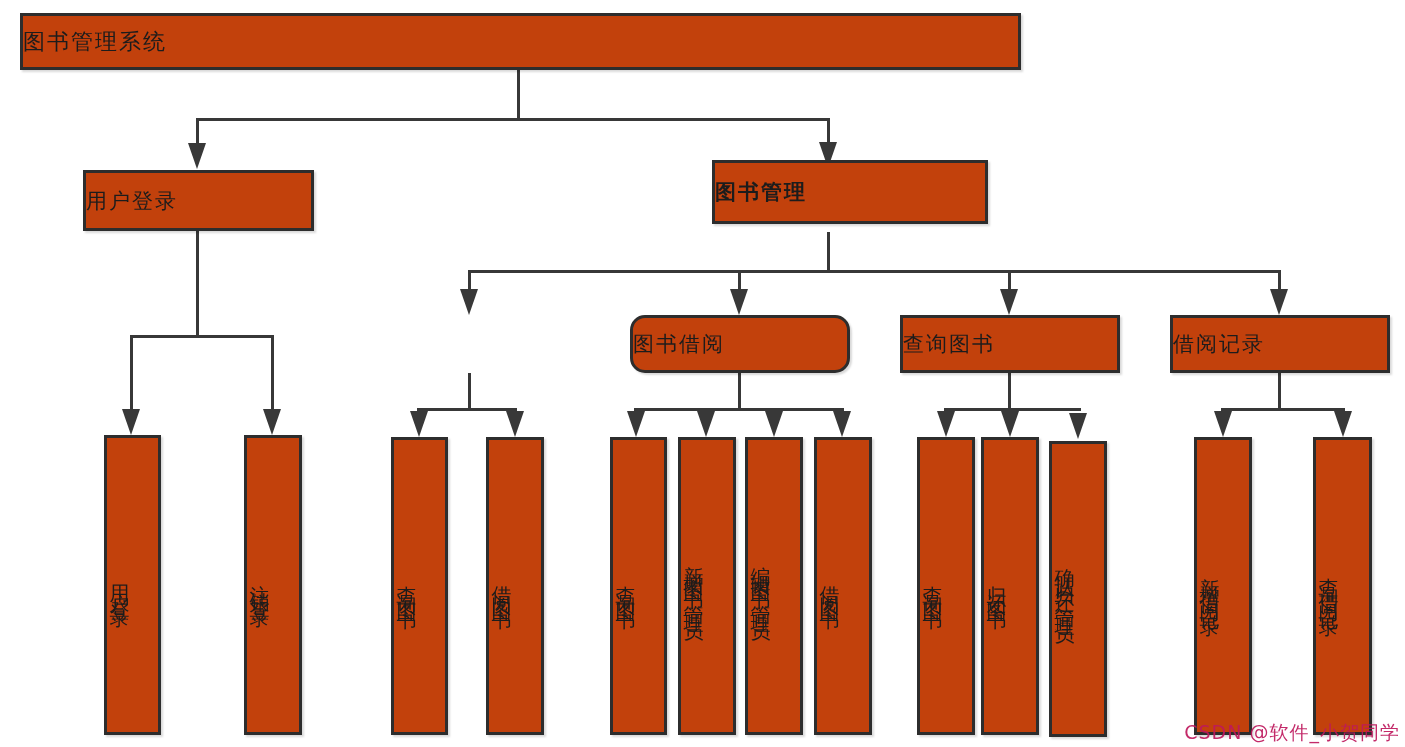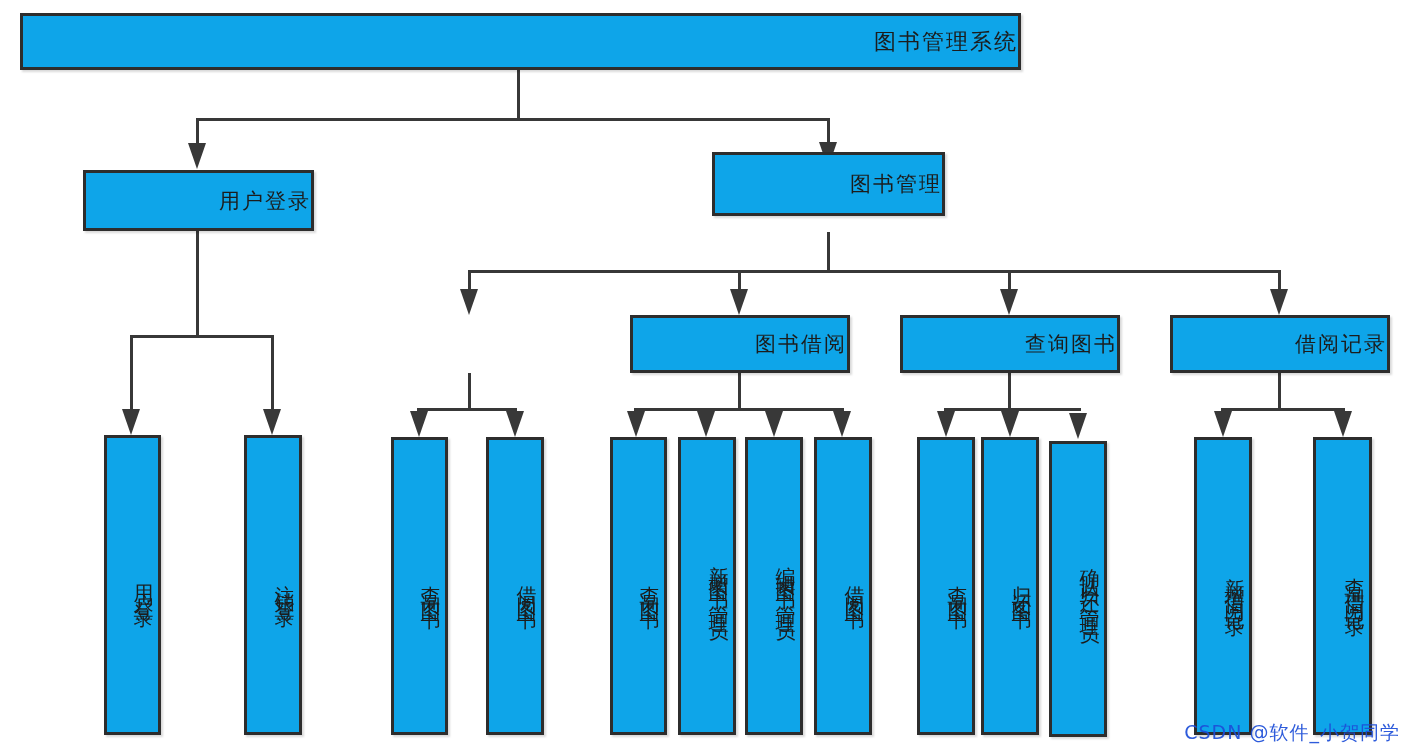"图书管理系统" .node { background: #0ea5e9 -> #c2410c; justify-content: flex-end -> flex-start }
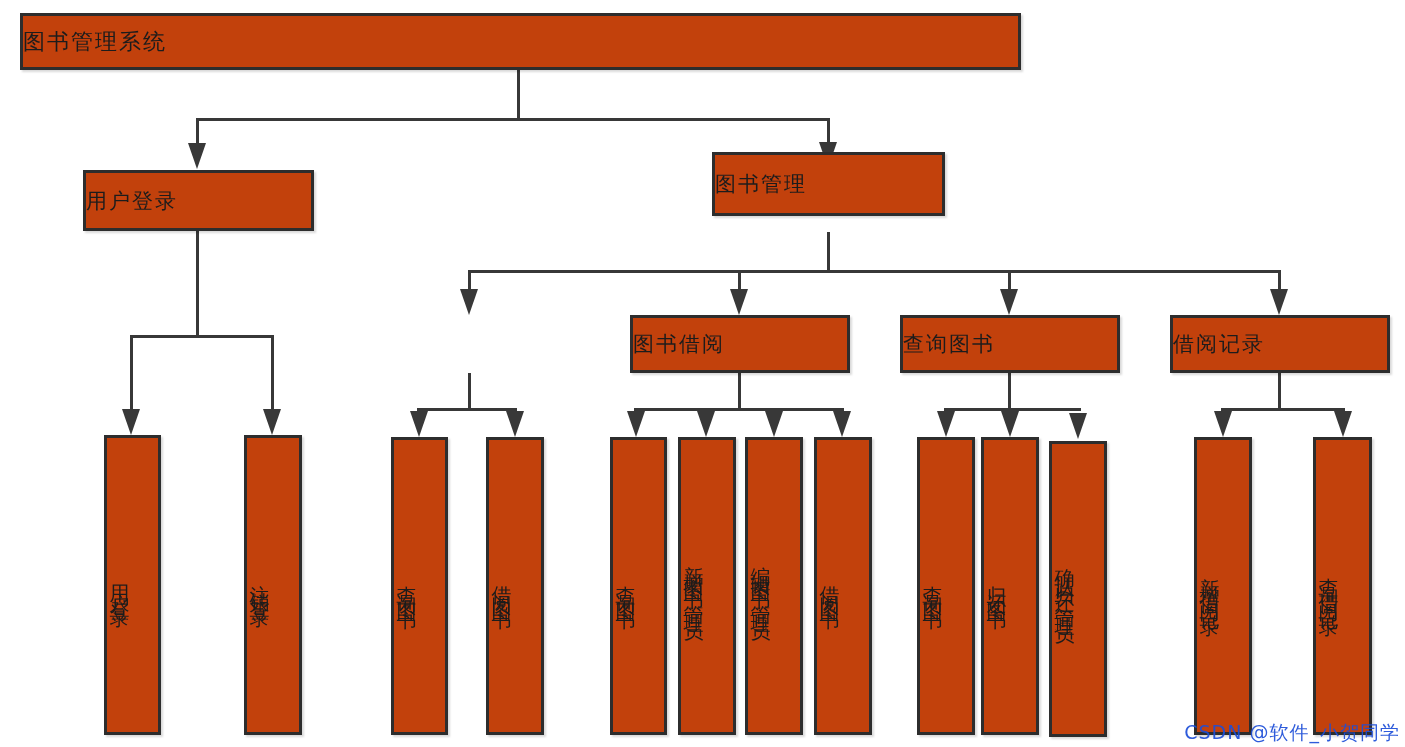"图书管理" div.node { font-weight: none -> bold; top: 152px -> 160px; width: 233px -> 276px }
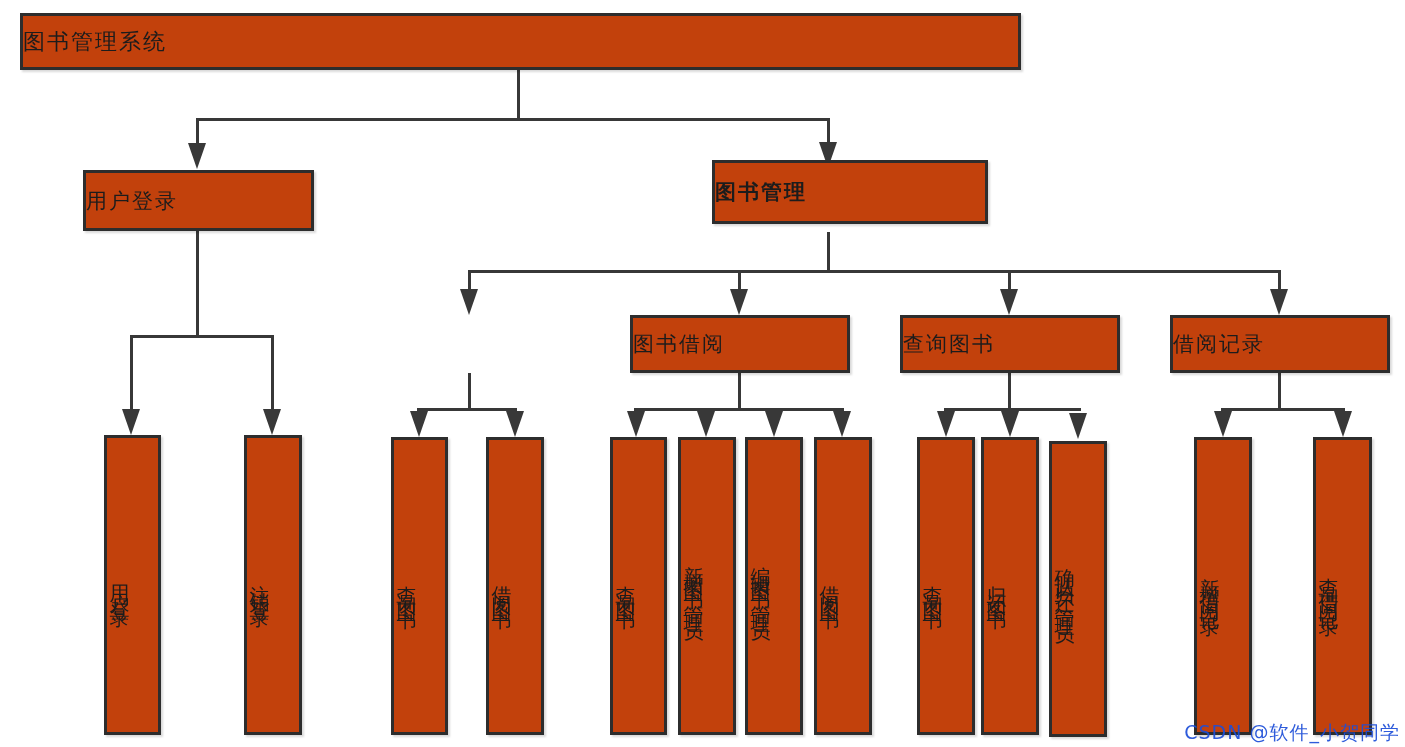"图书借阅" div.node { border-radius: none -> 15px }
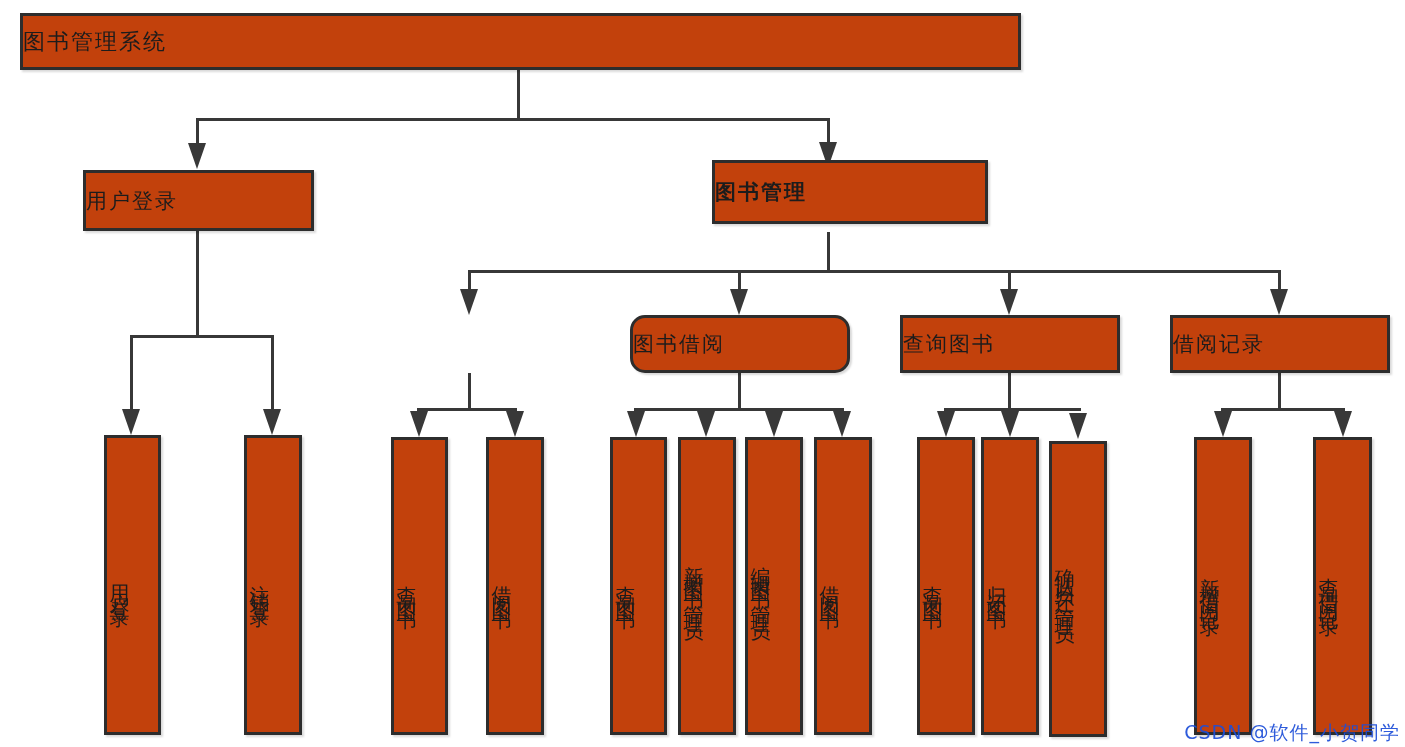"CSDN @软件_小贺同学" .watermark { color: #1d4ed8 -> #be185d }
